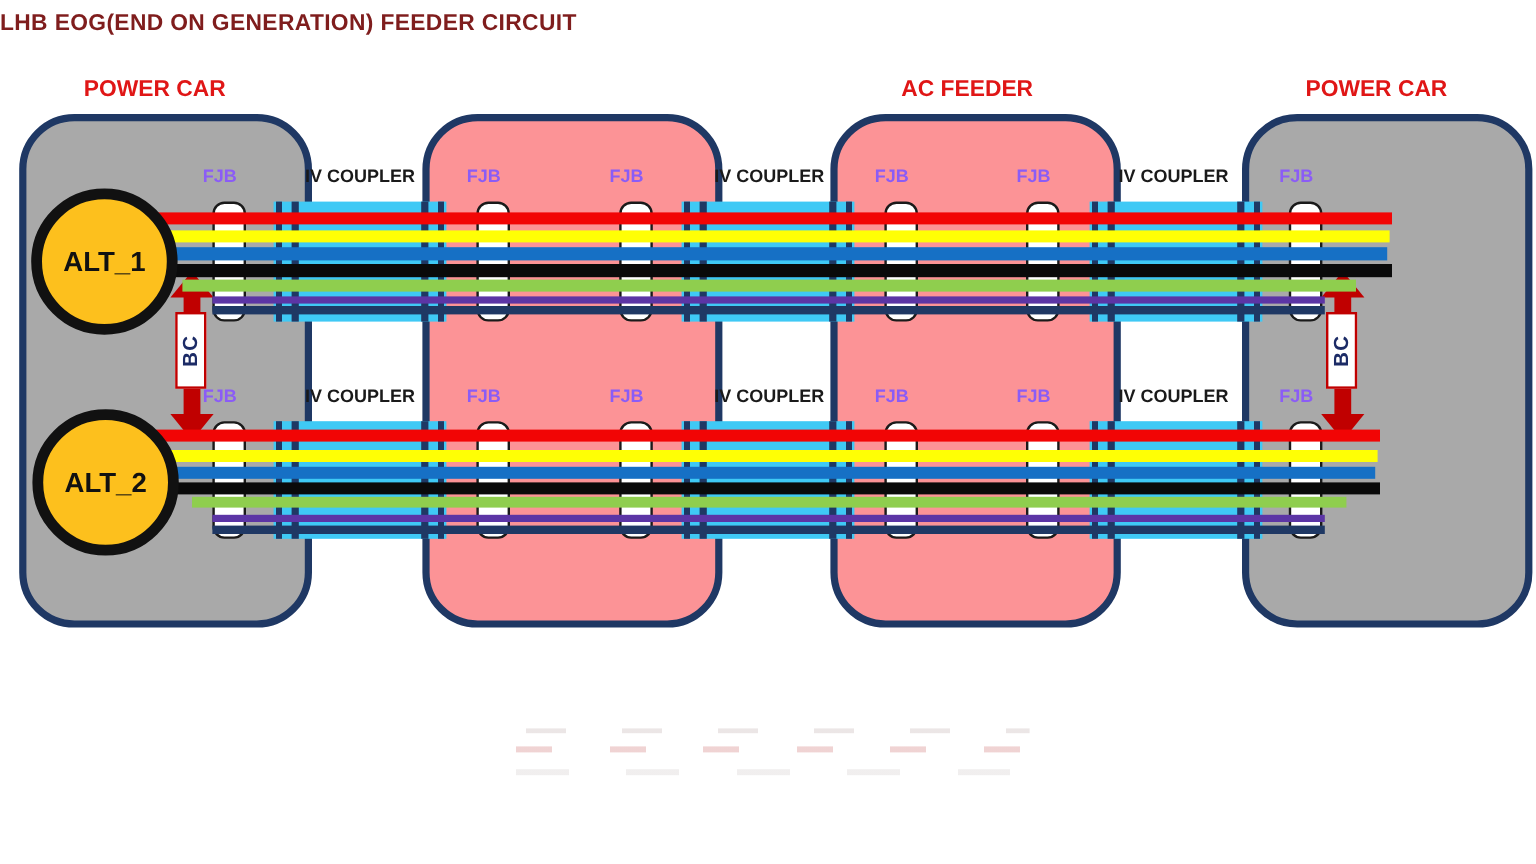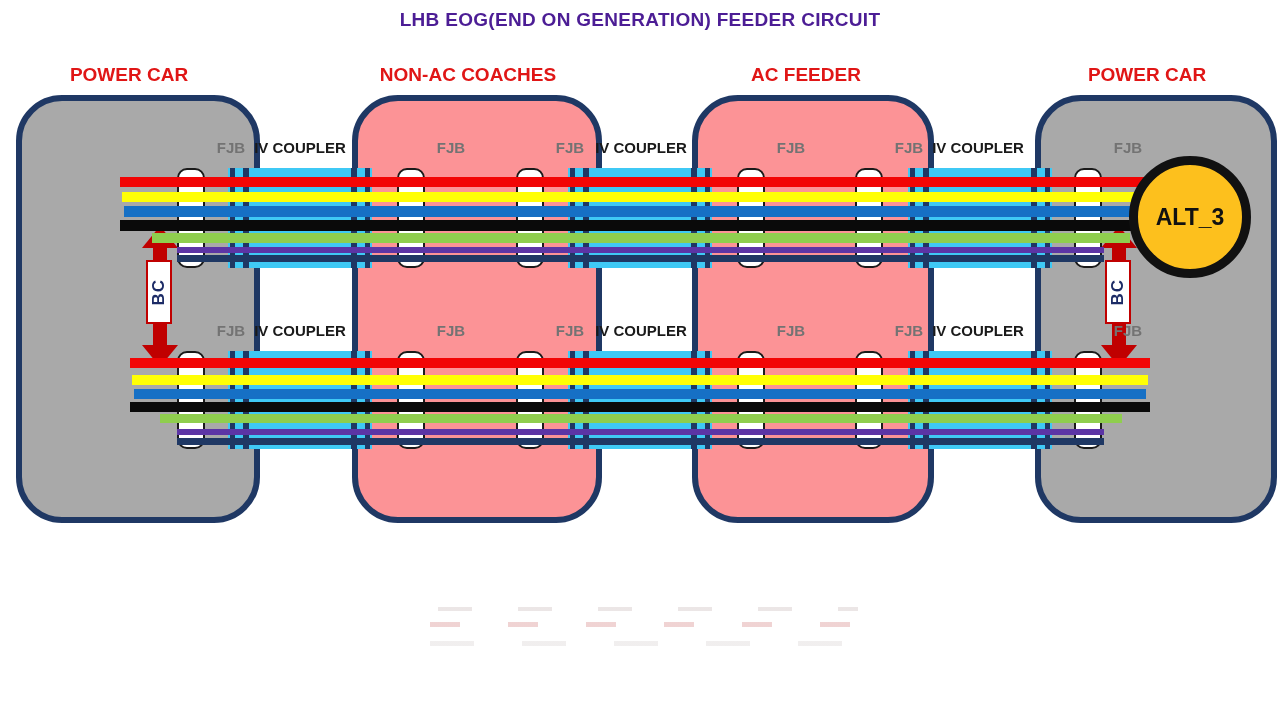"LHB EOG(END ON GENERATION) FEEDER" .title { color: #4c1d95 -> #7f1d1d; text-align: center -> none }
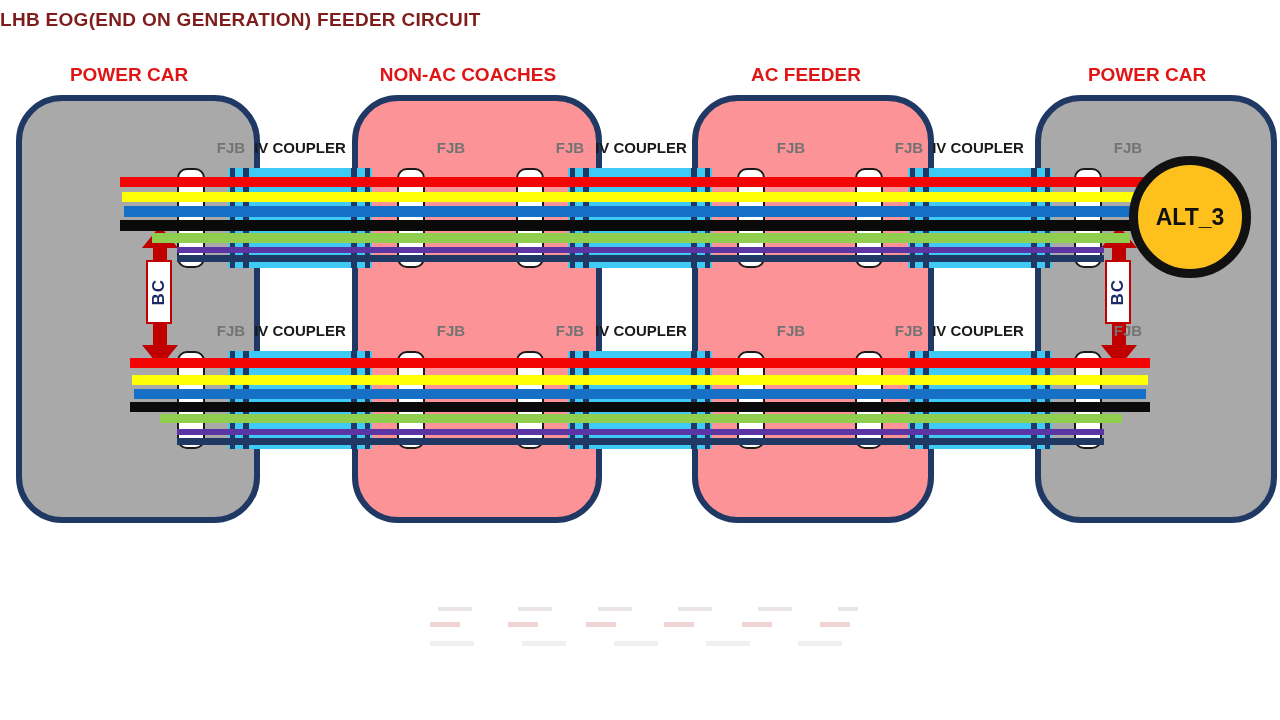"NON-AC COACHES" div.sec-label { html: <div>NON-AC COACHES</div> -> none }
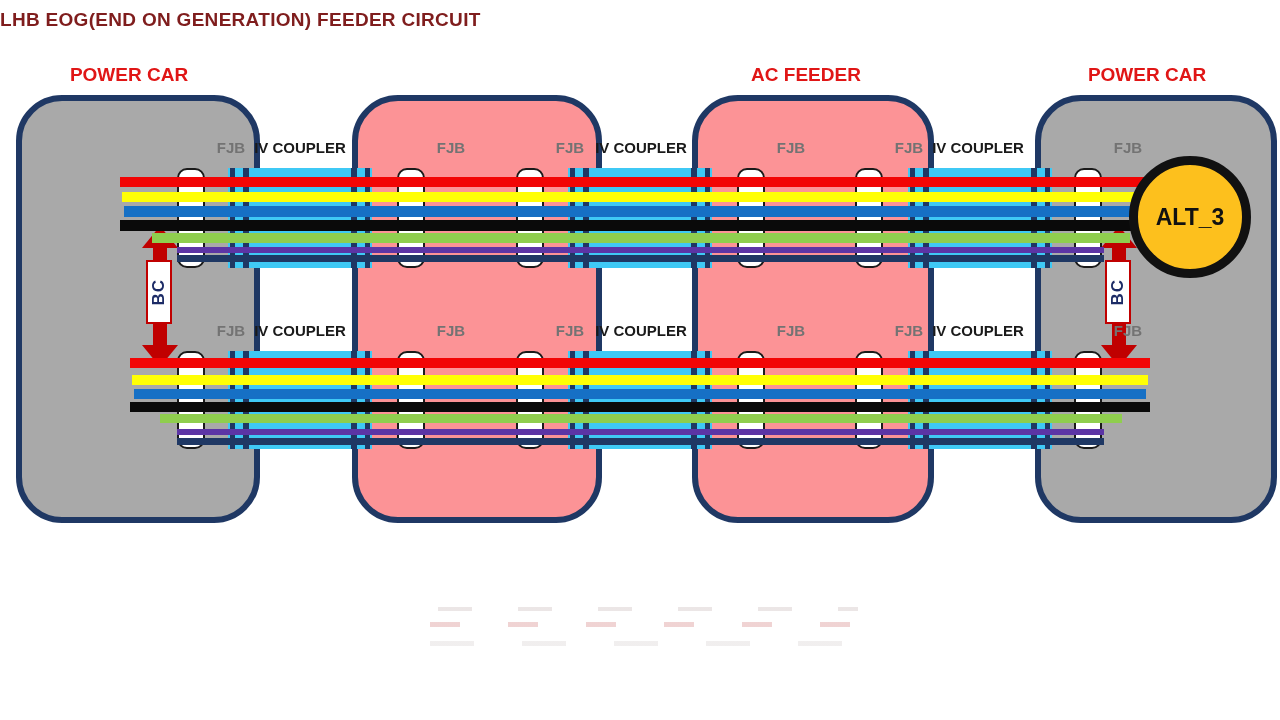"FJB" .fjb-label { color: #737373 -> #8b5cf6; margin-left: 40px -> none; text-align: center -> left }
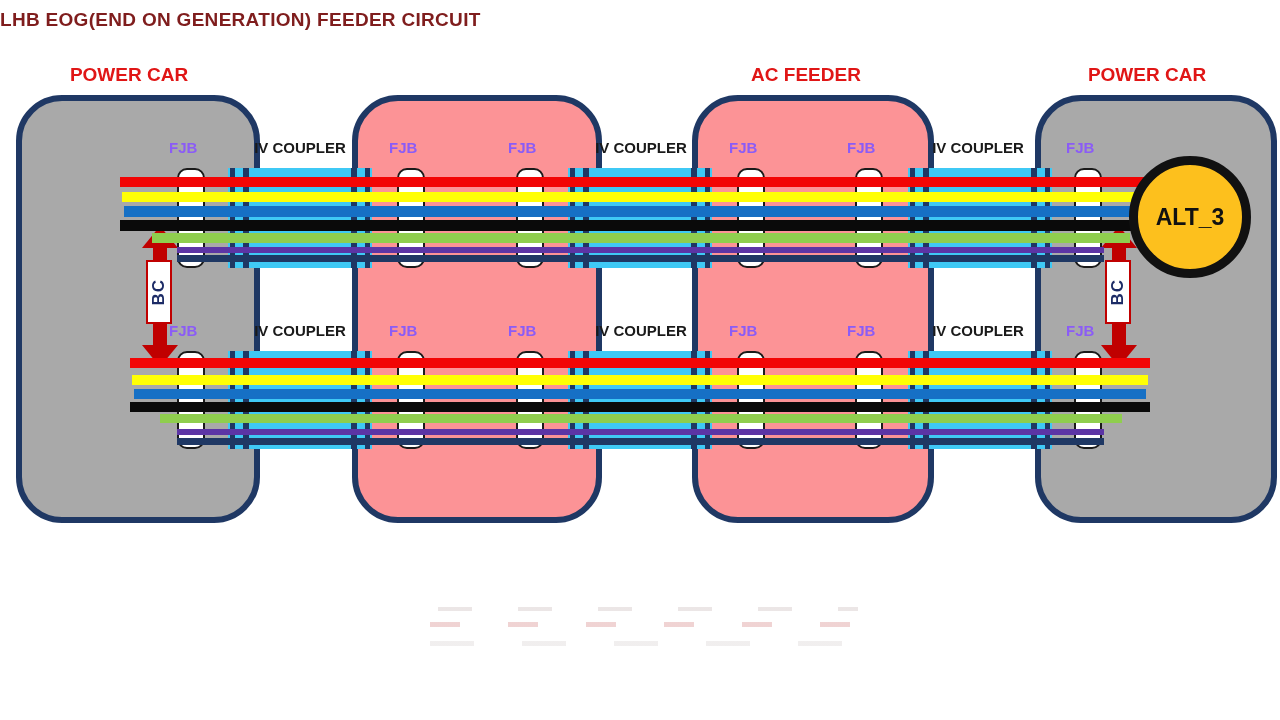"ALT_1" div.alt { html: none -> <div>ALT_1</div> }
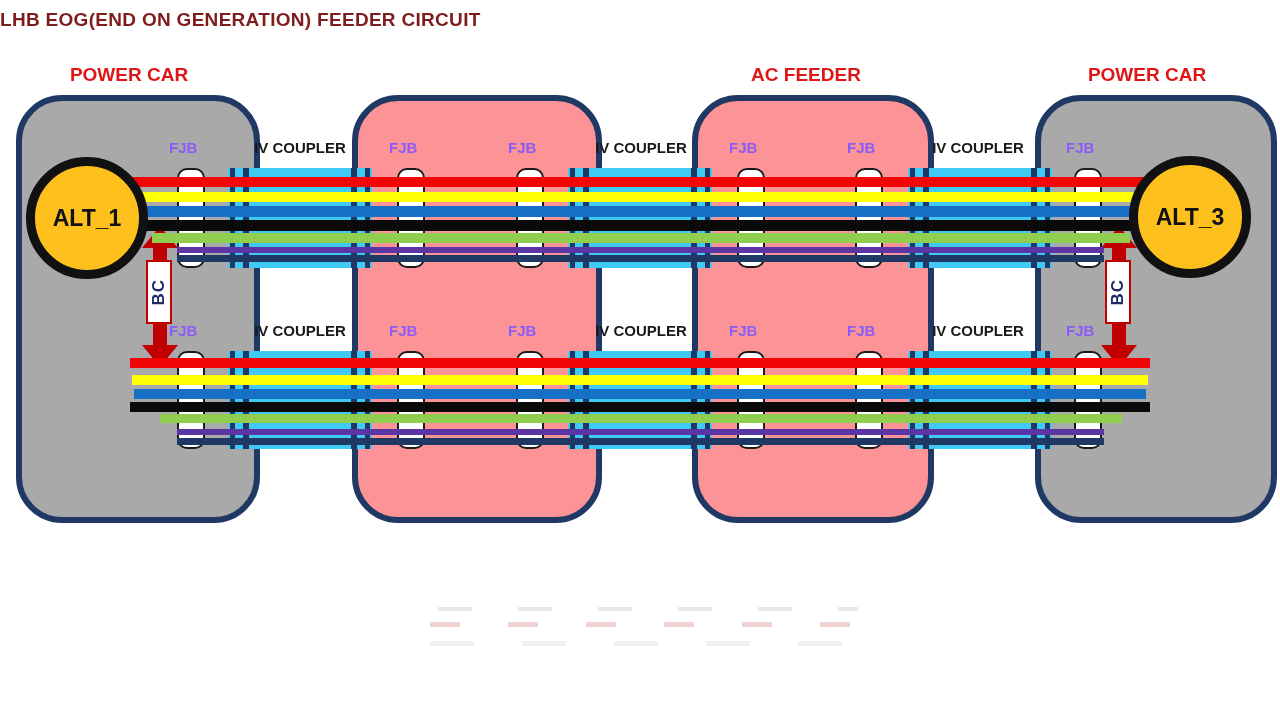"ALT_3" div.alt { html: <div>ALT_3</div> -> none }
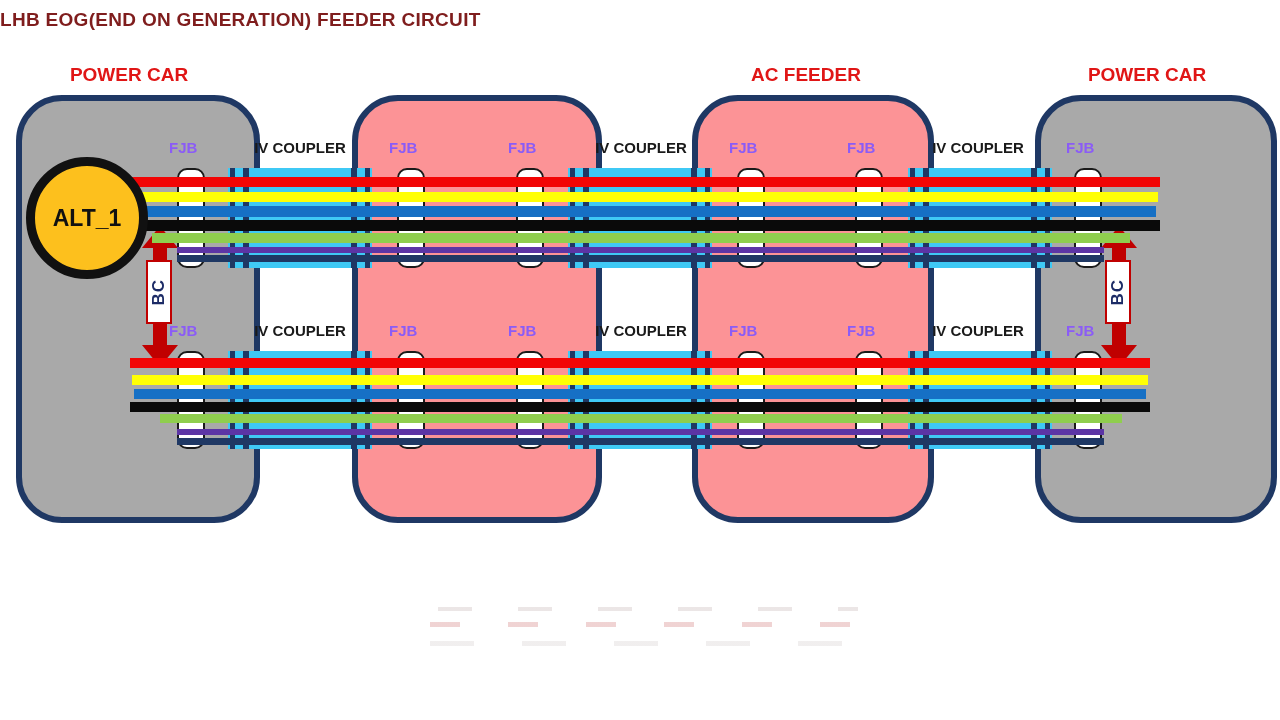"ALT_2" div.alt { html: none -> <div>ALT_2</div> }
